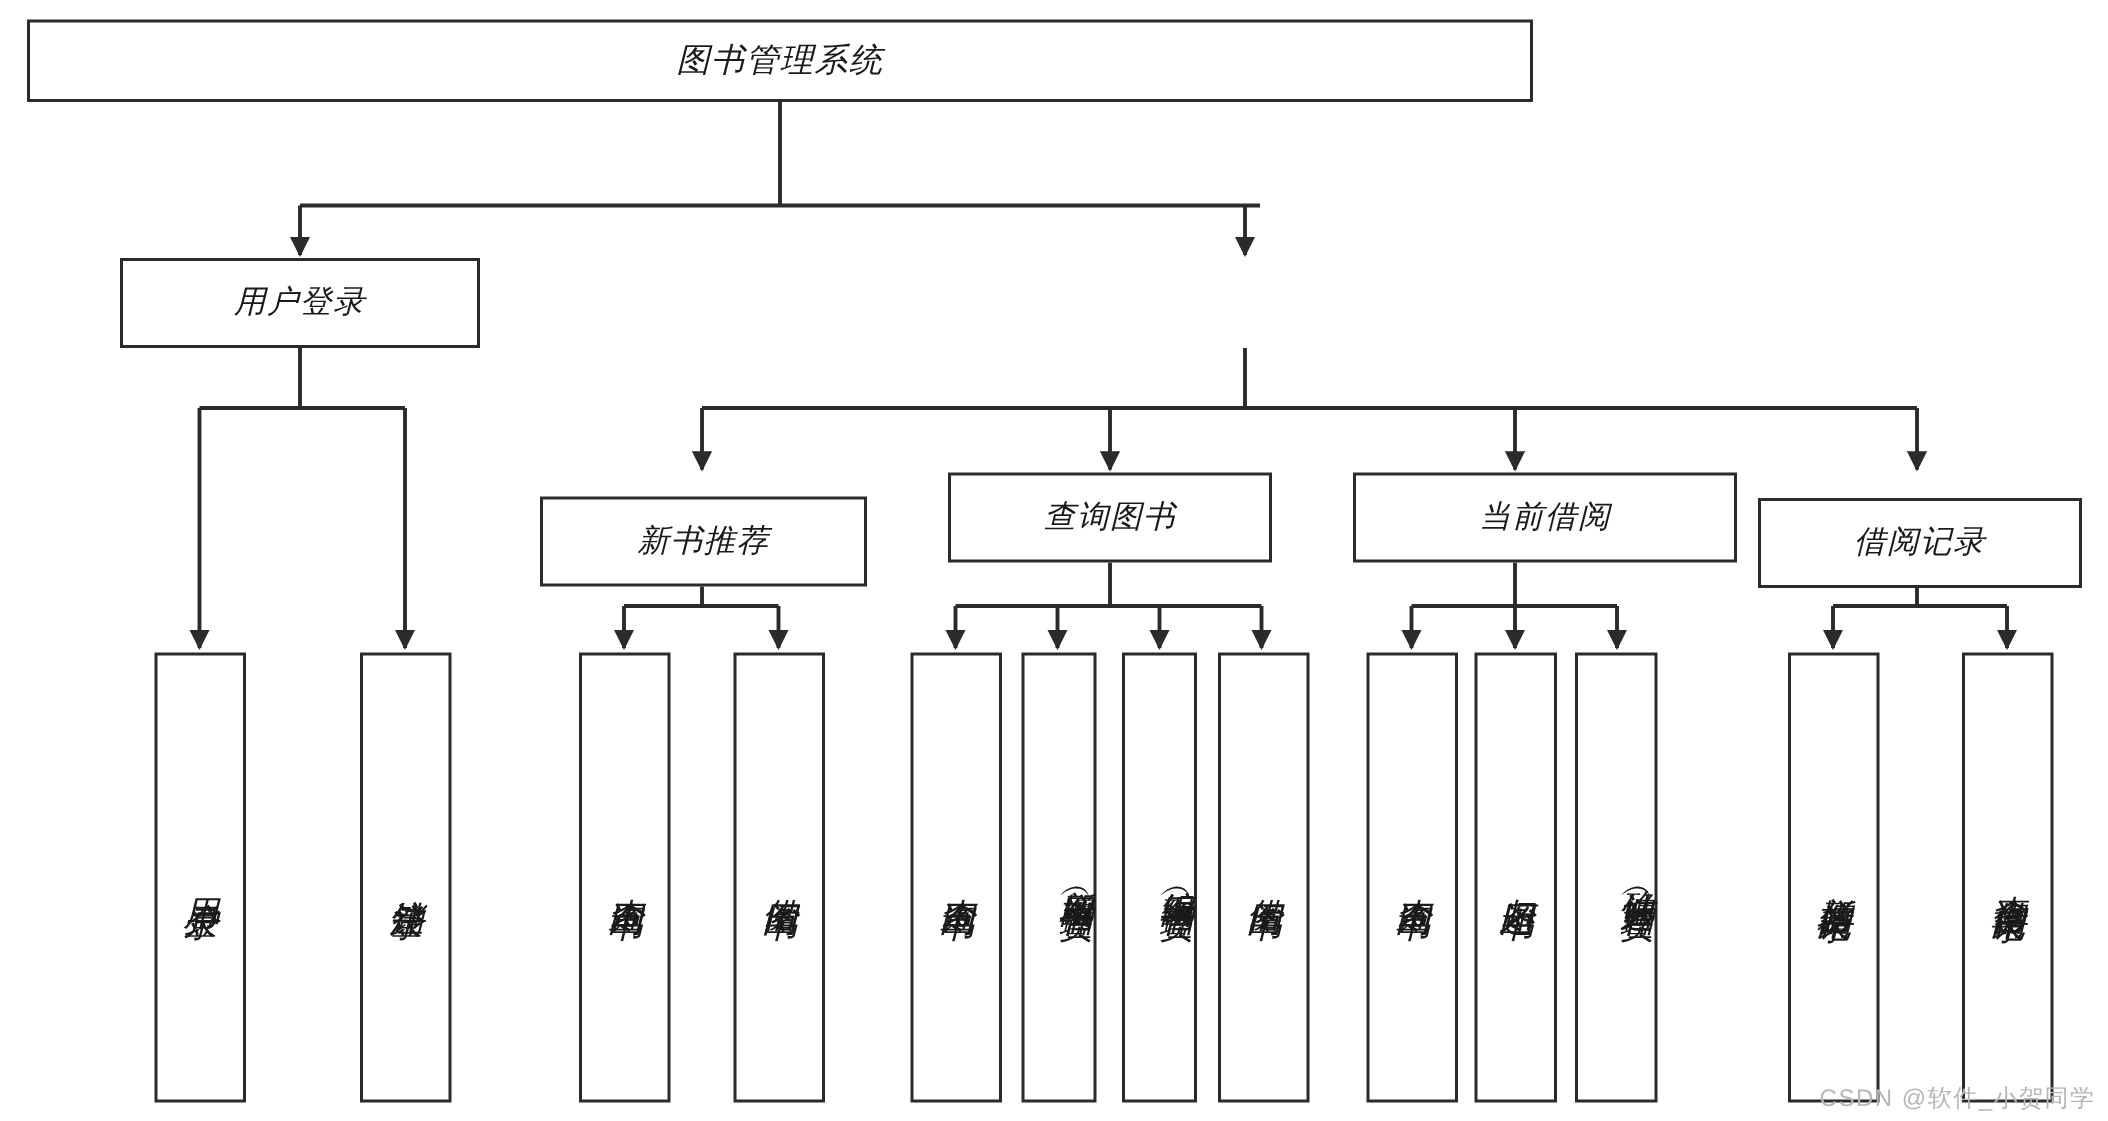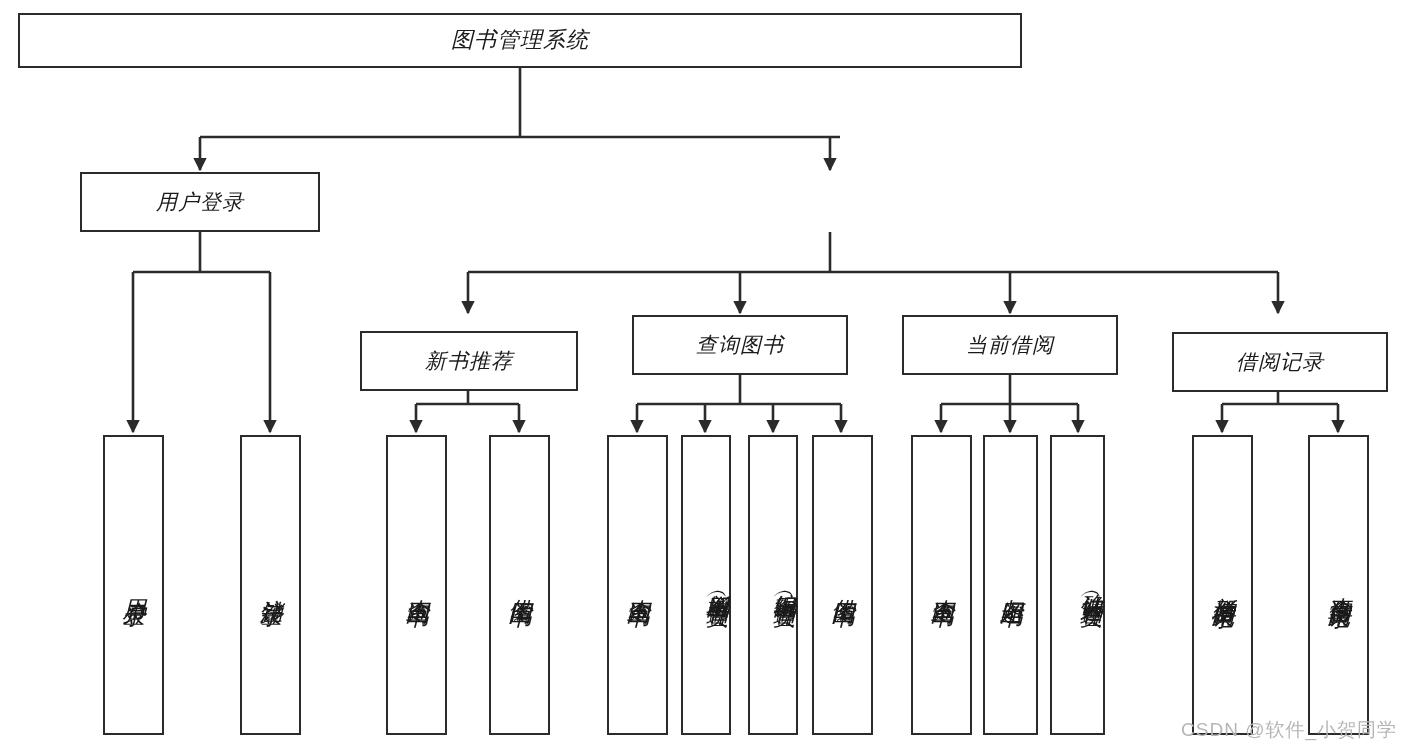"当前借阅" div.node { width: 216px -> 256px }
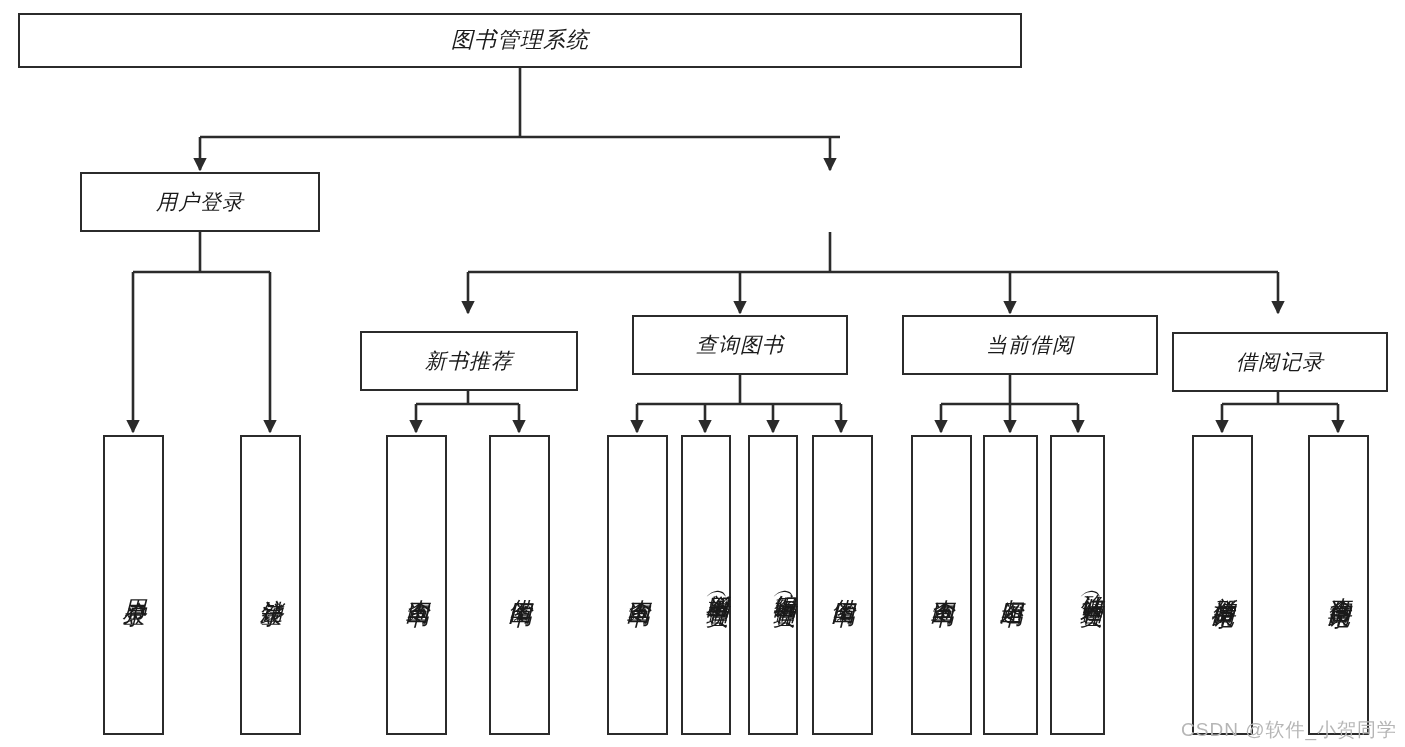"CSDN @软件_小贺同学" #watermark { font-size: 19px -> 16px }
